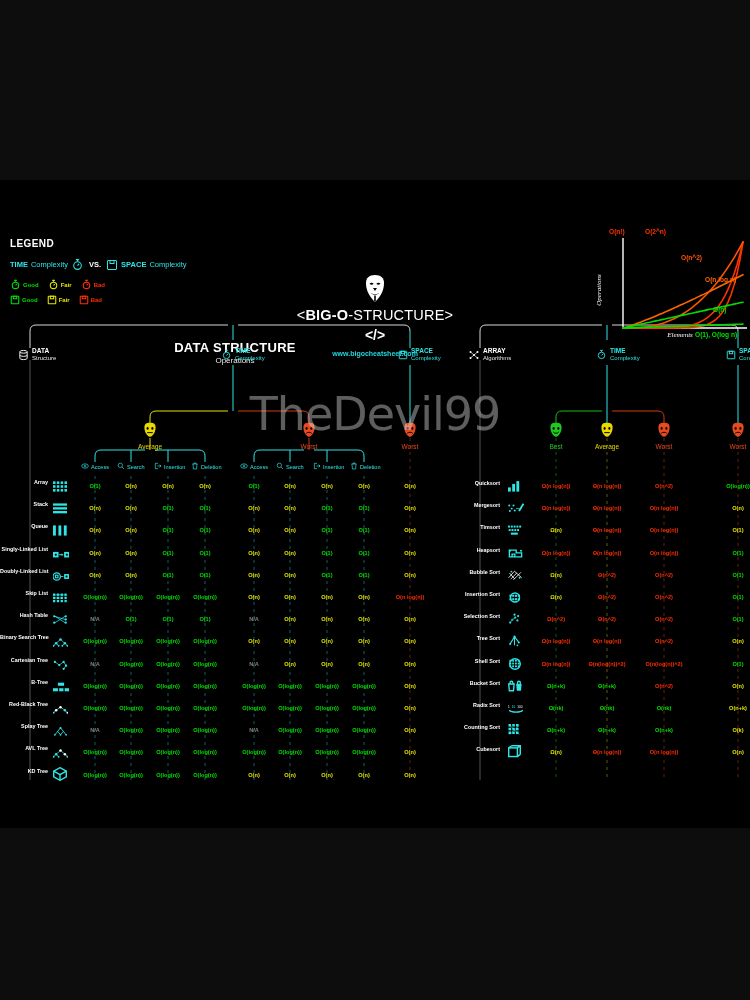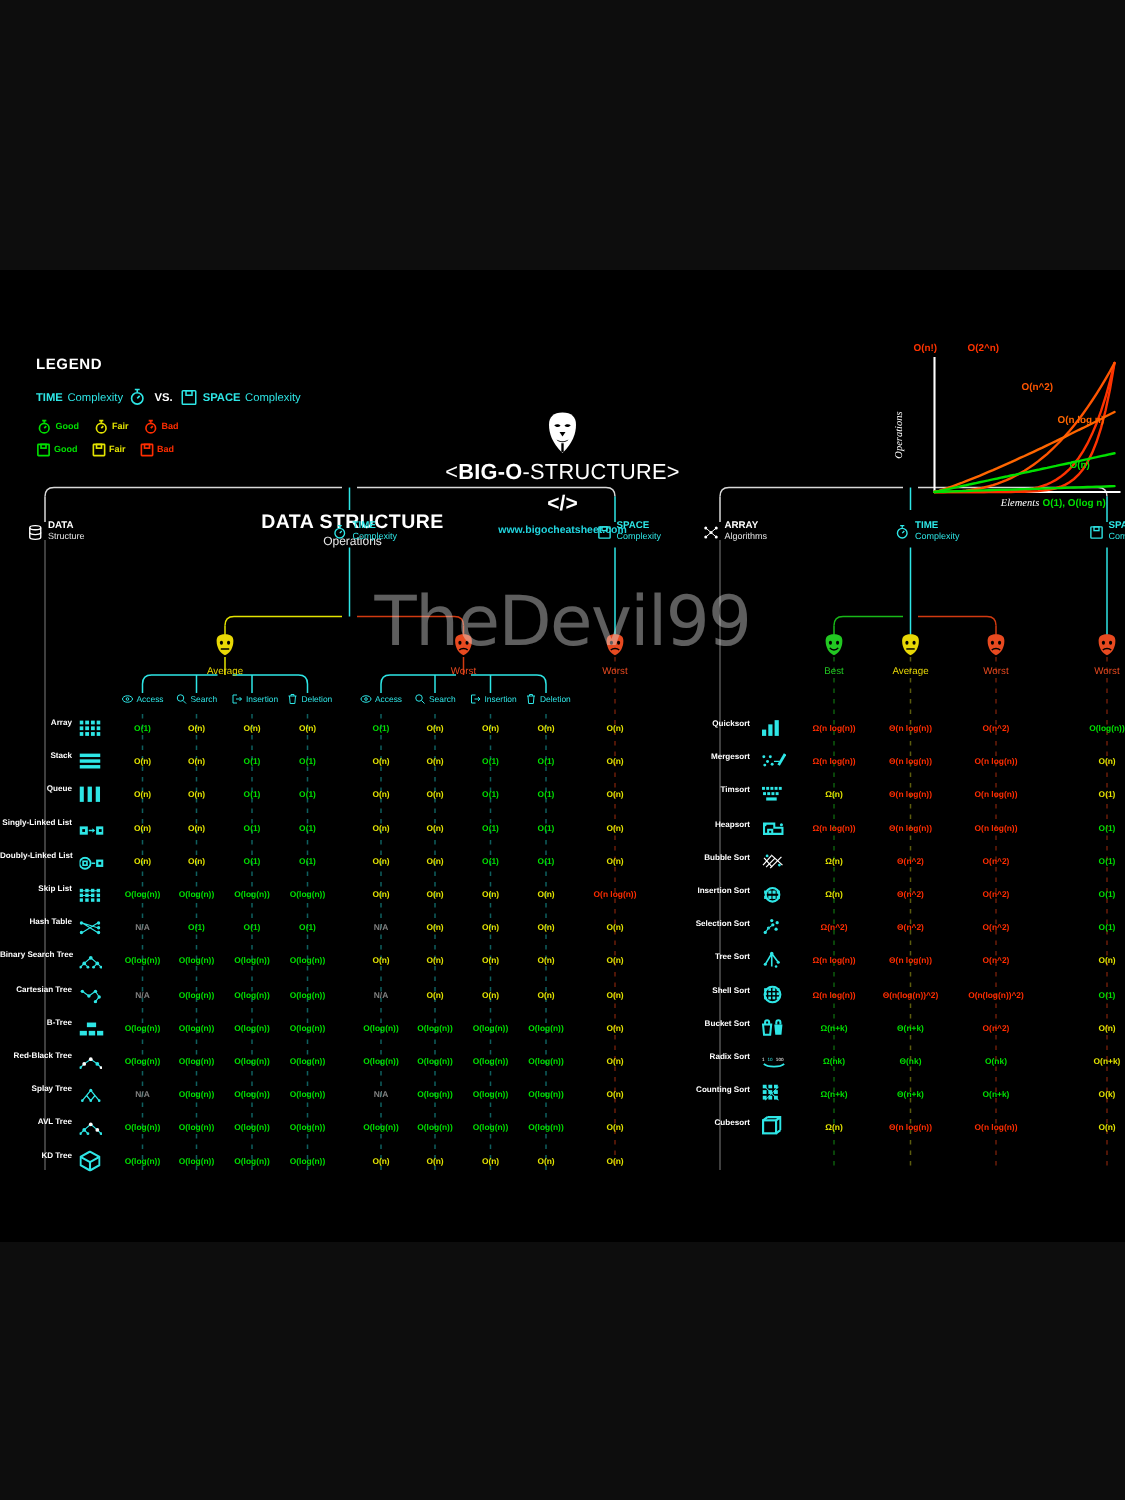"LEGEND" #legend { left: 24px -> 10px }
